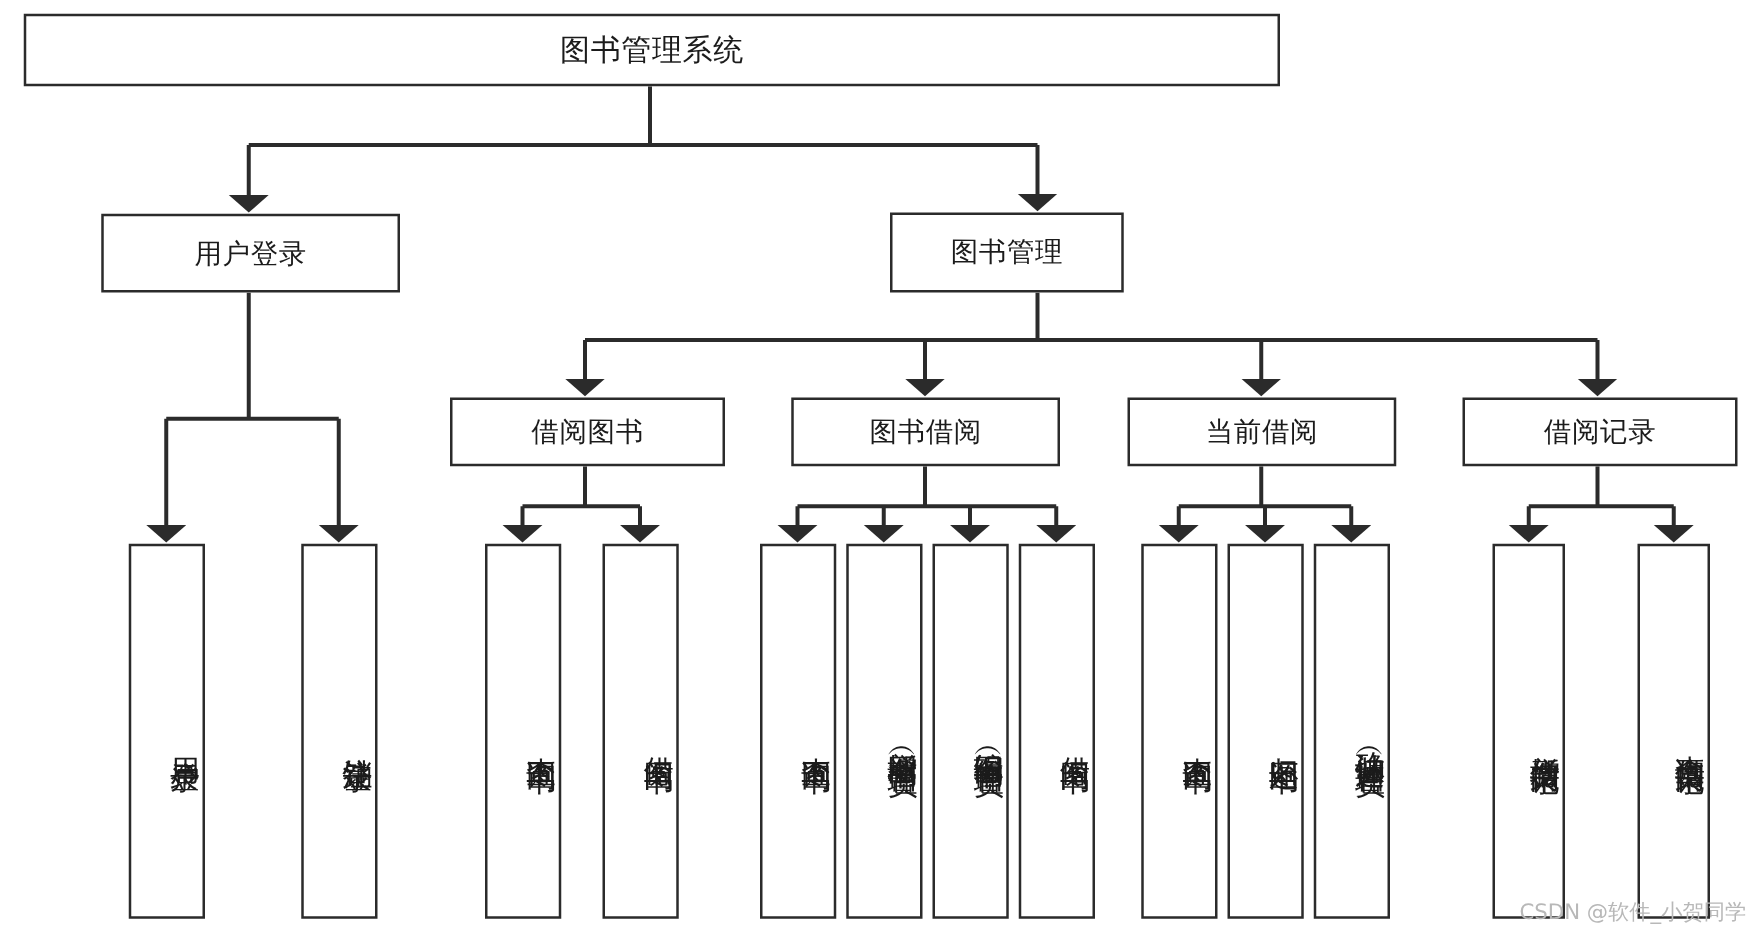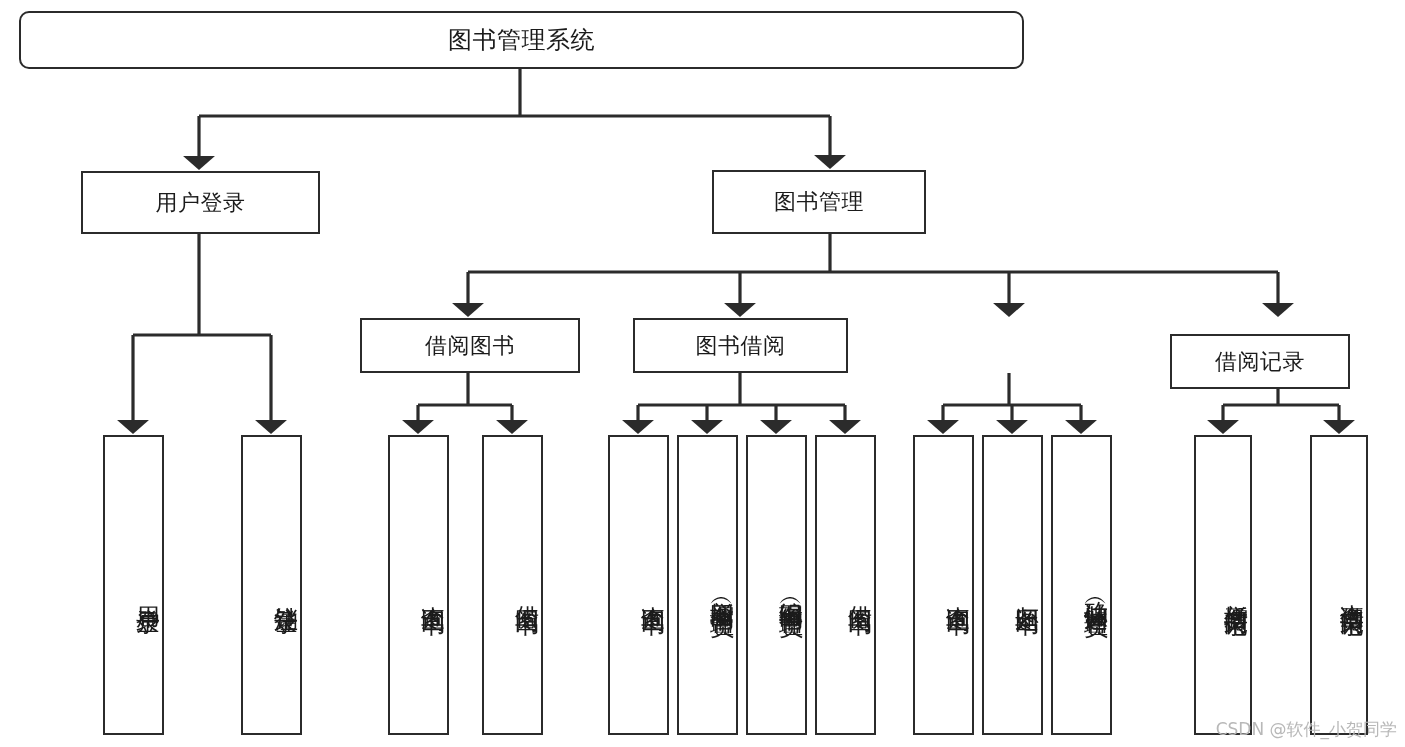"图书管理系统" #root-node { border-radius: 10px -> none }
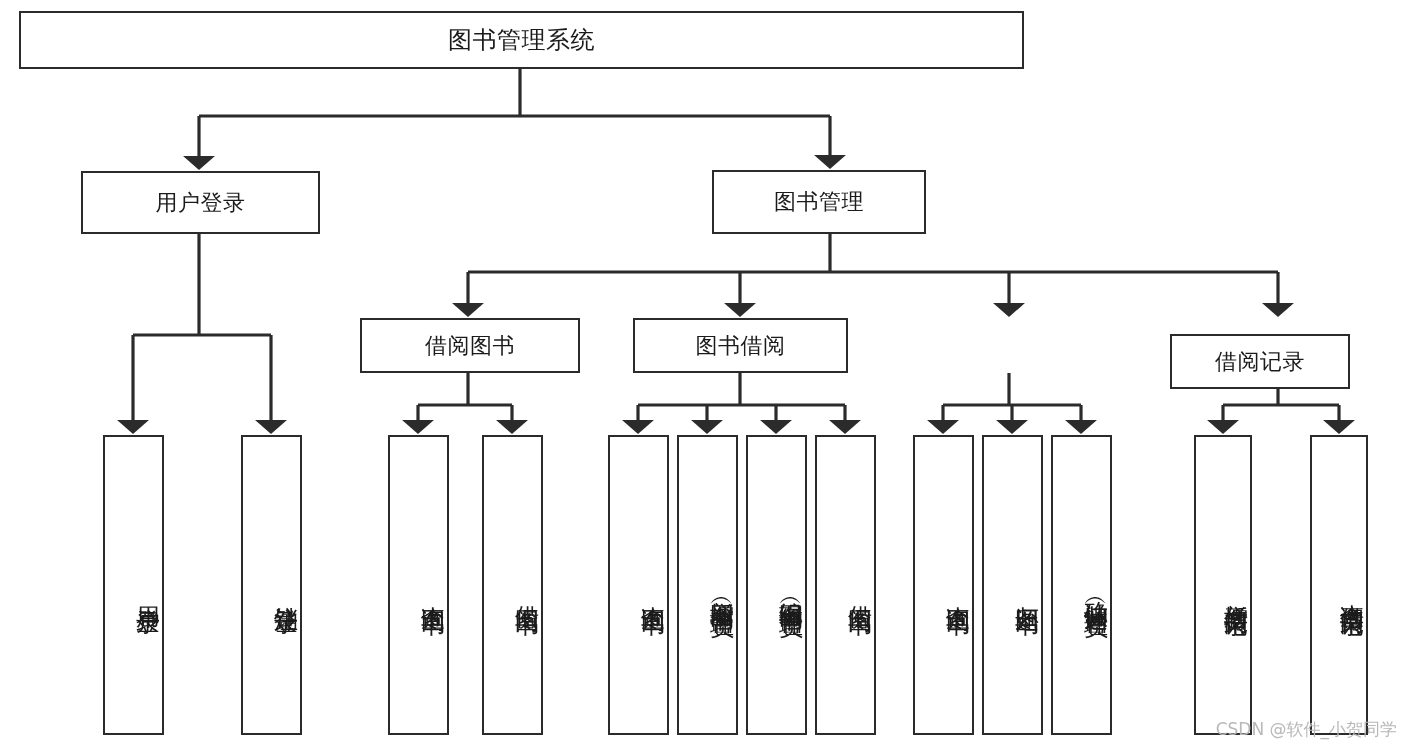"图书管理" div.node { width: 214px -> 187px }
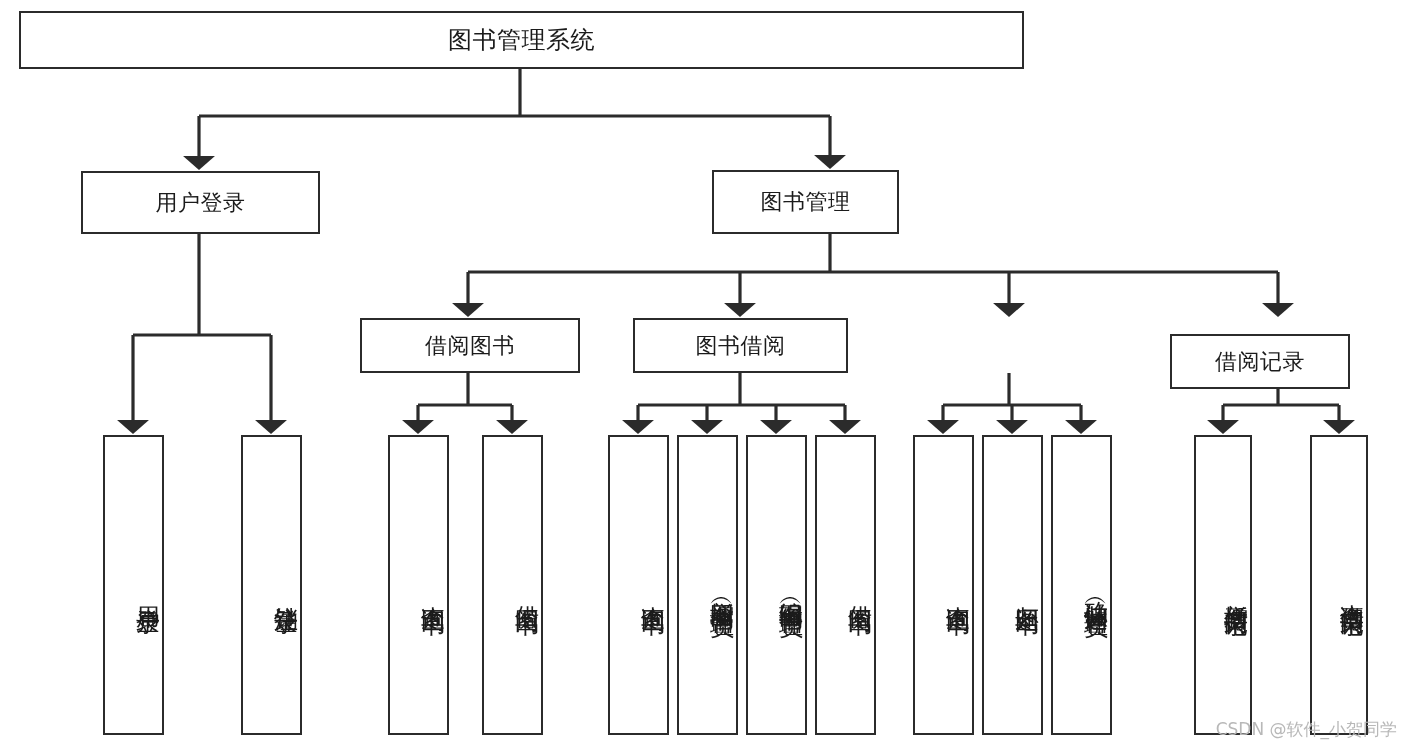"当前借阅" div.node { html: none -> <div>当前借阅</div> }
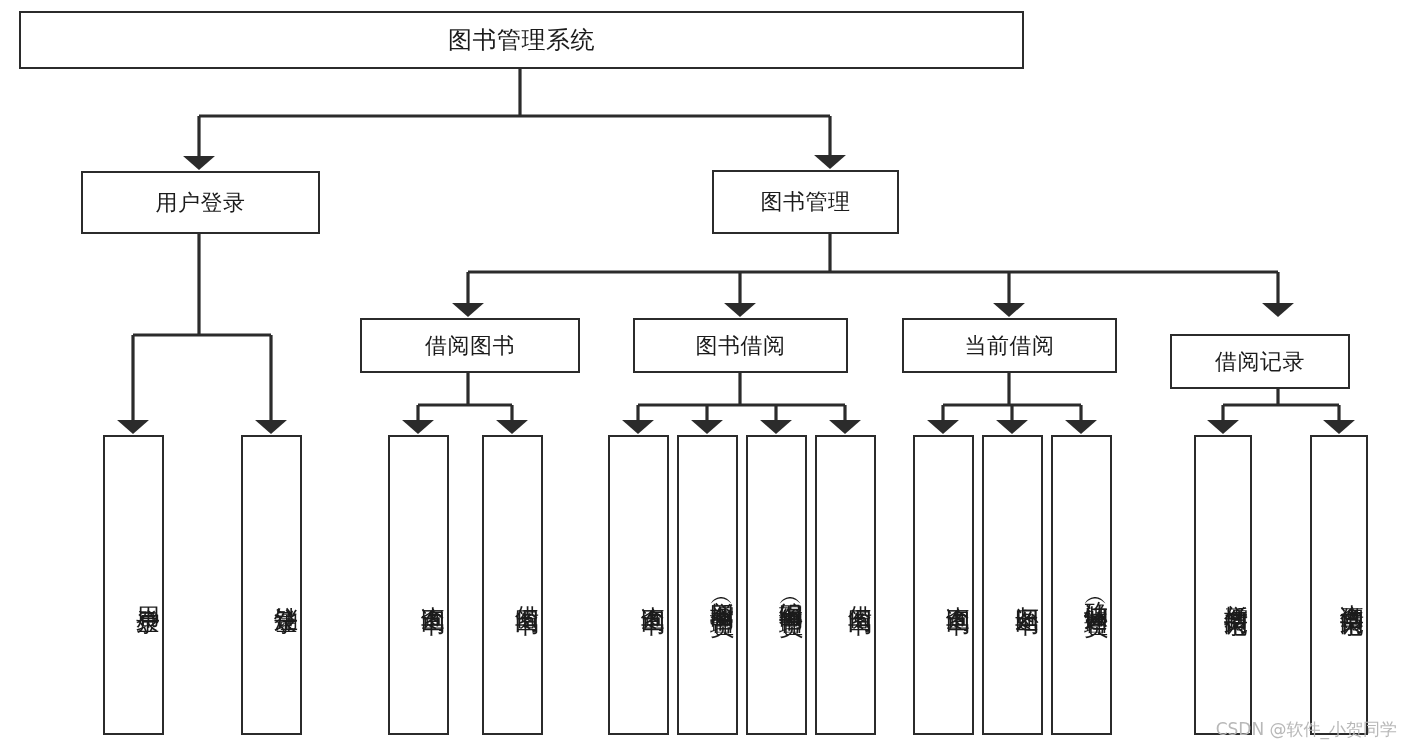"借阅记录" div.node { margin-top: 16px -> none; width: 180px -> 220px }
